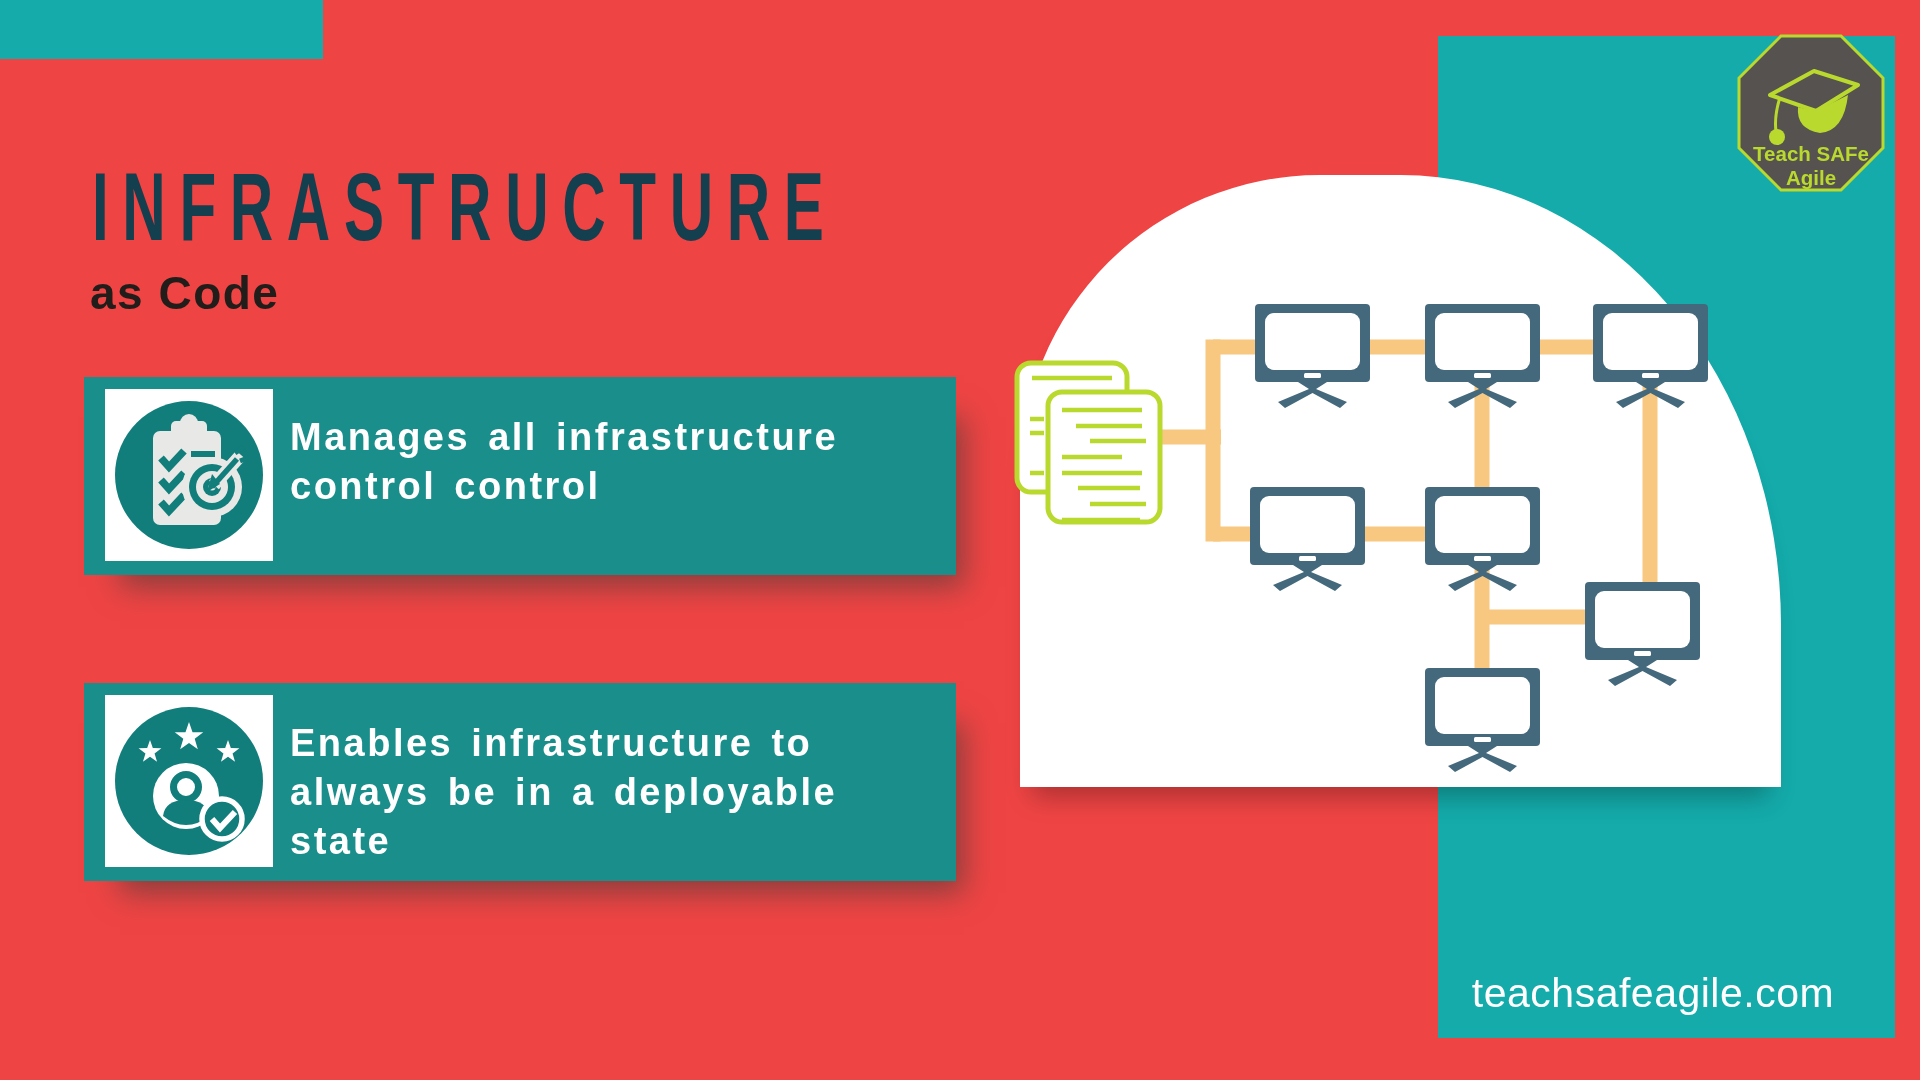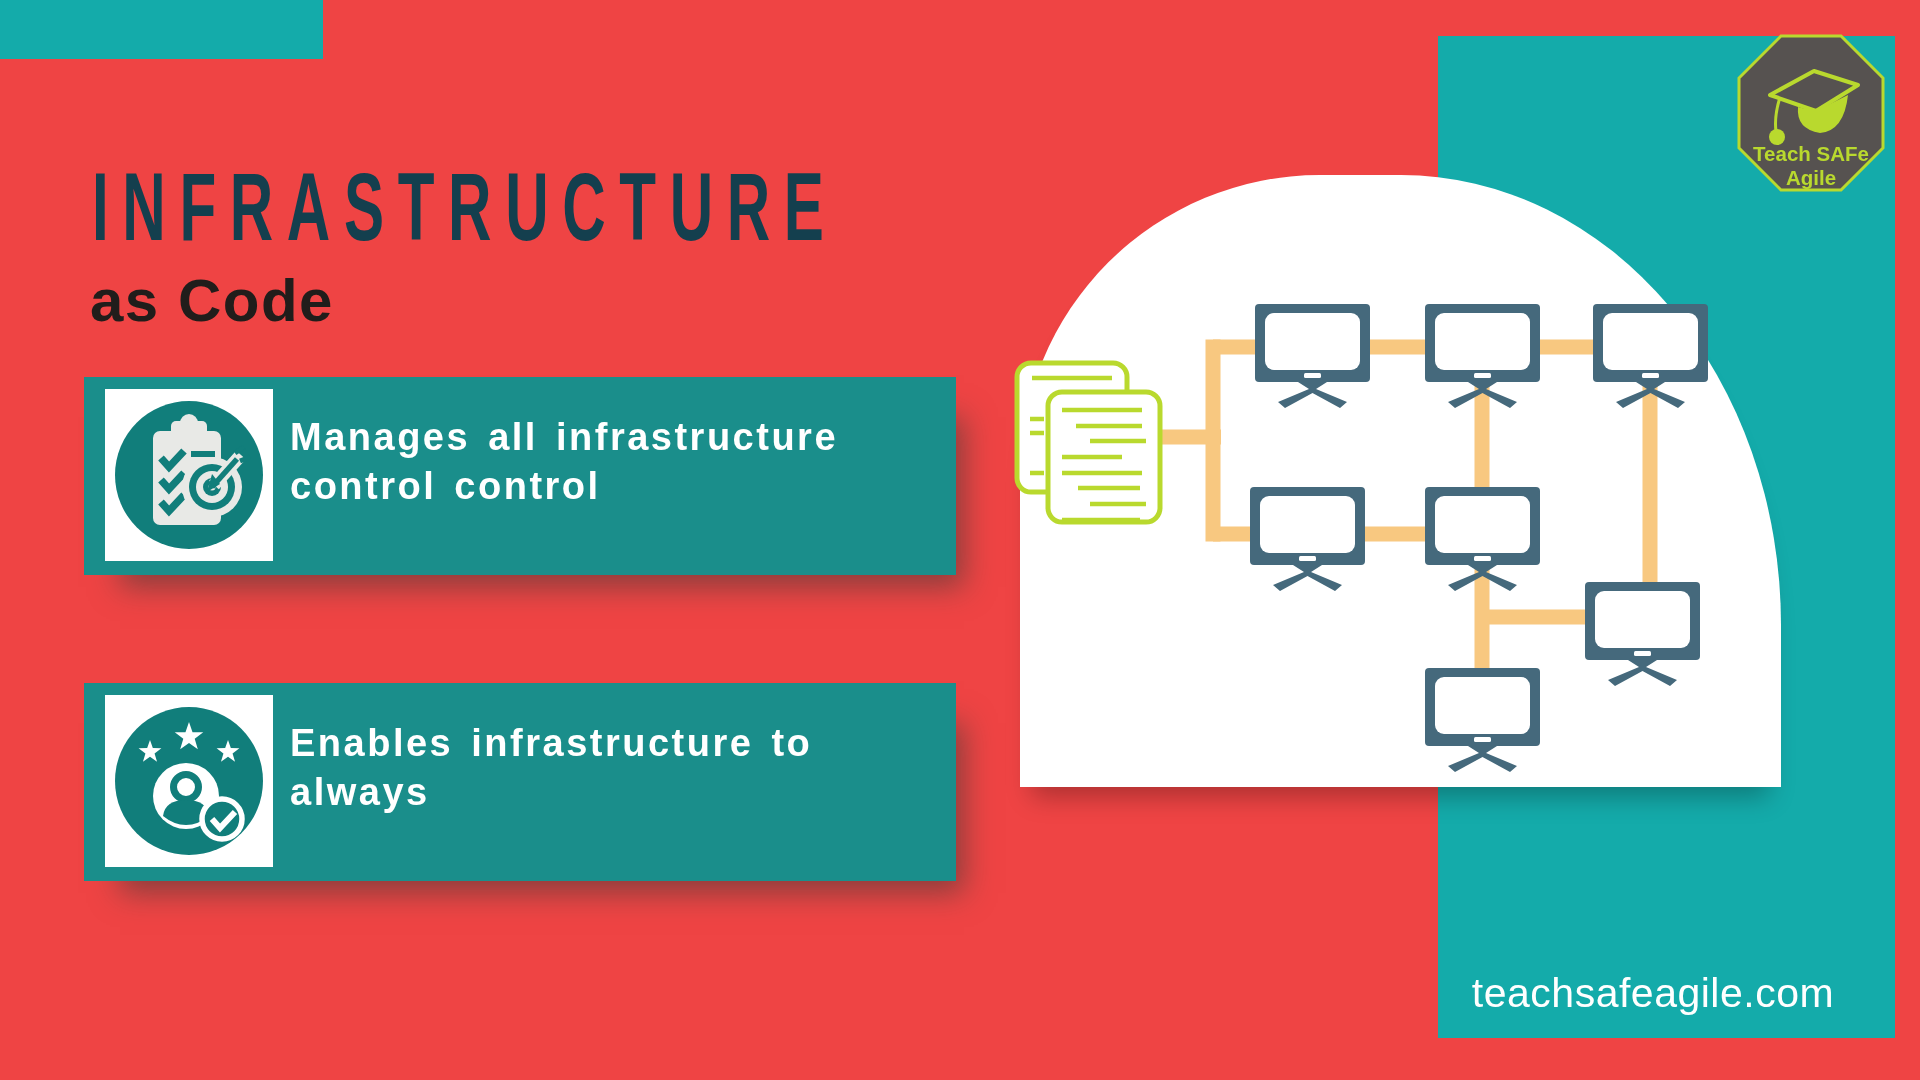"as Code" .title-sub { font-size: 60px -> 46px }
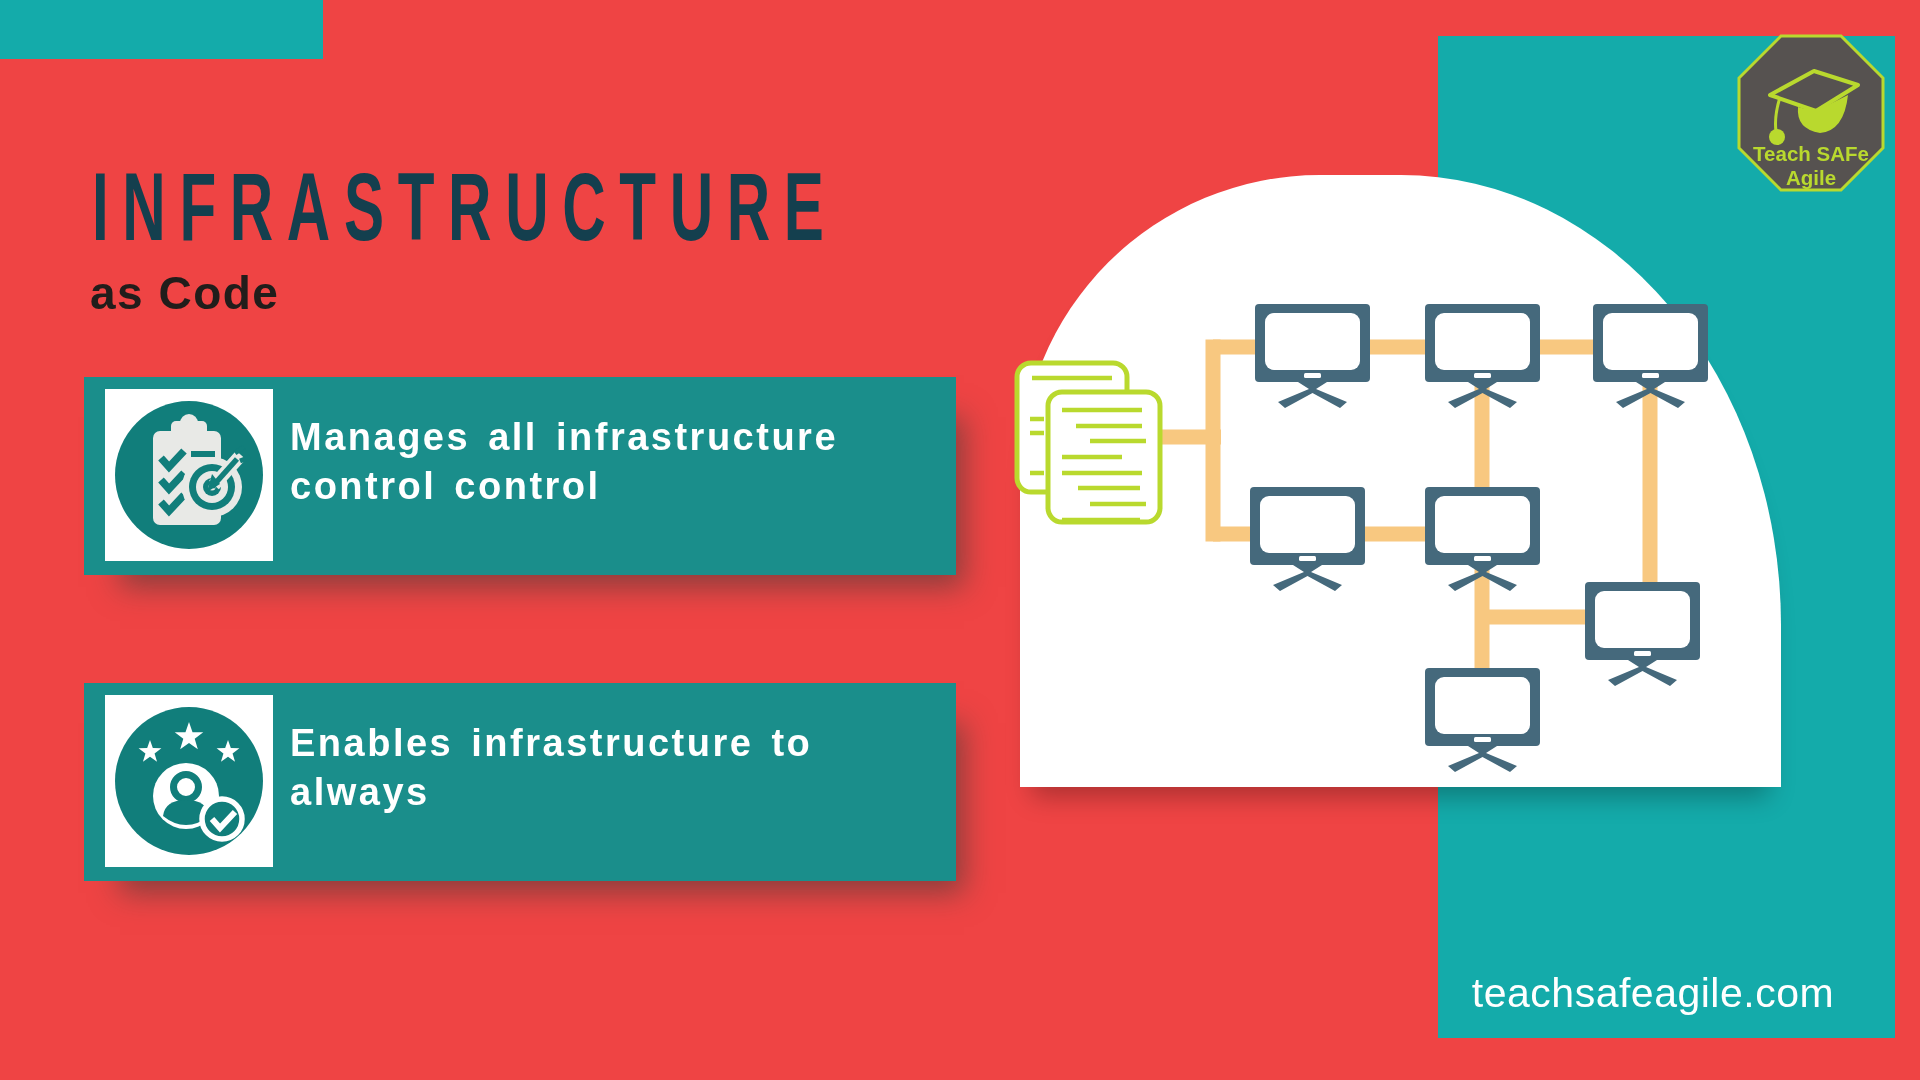"always be in a deployable" div { html: none -> <div>always be in a deployable</div> }
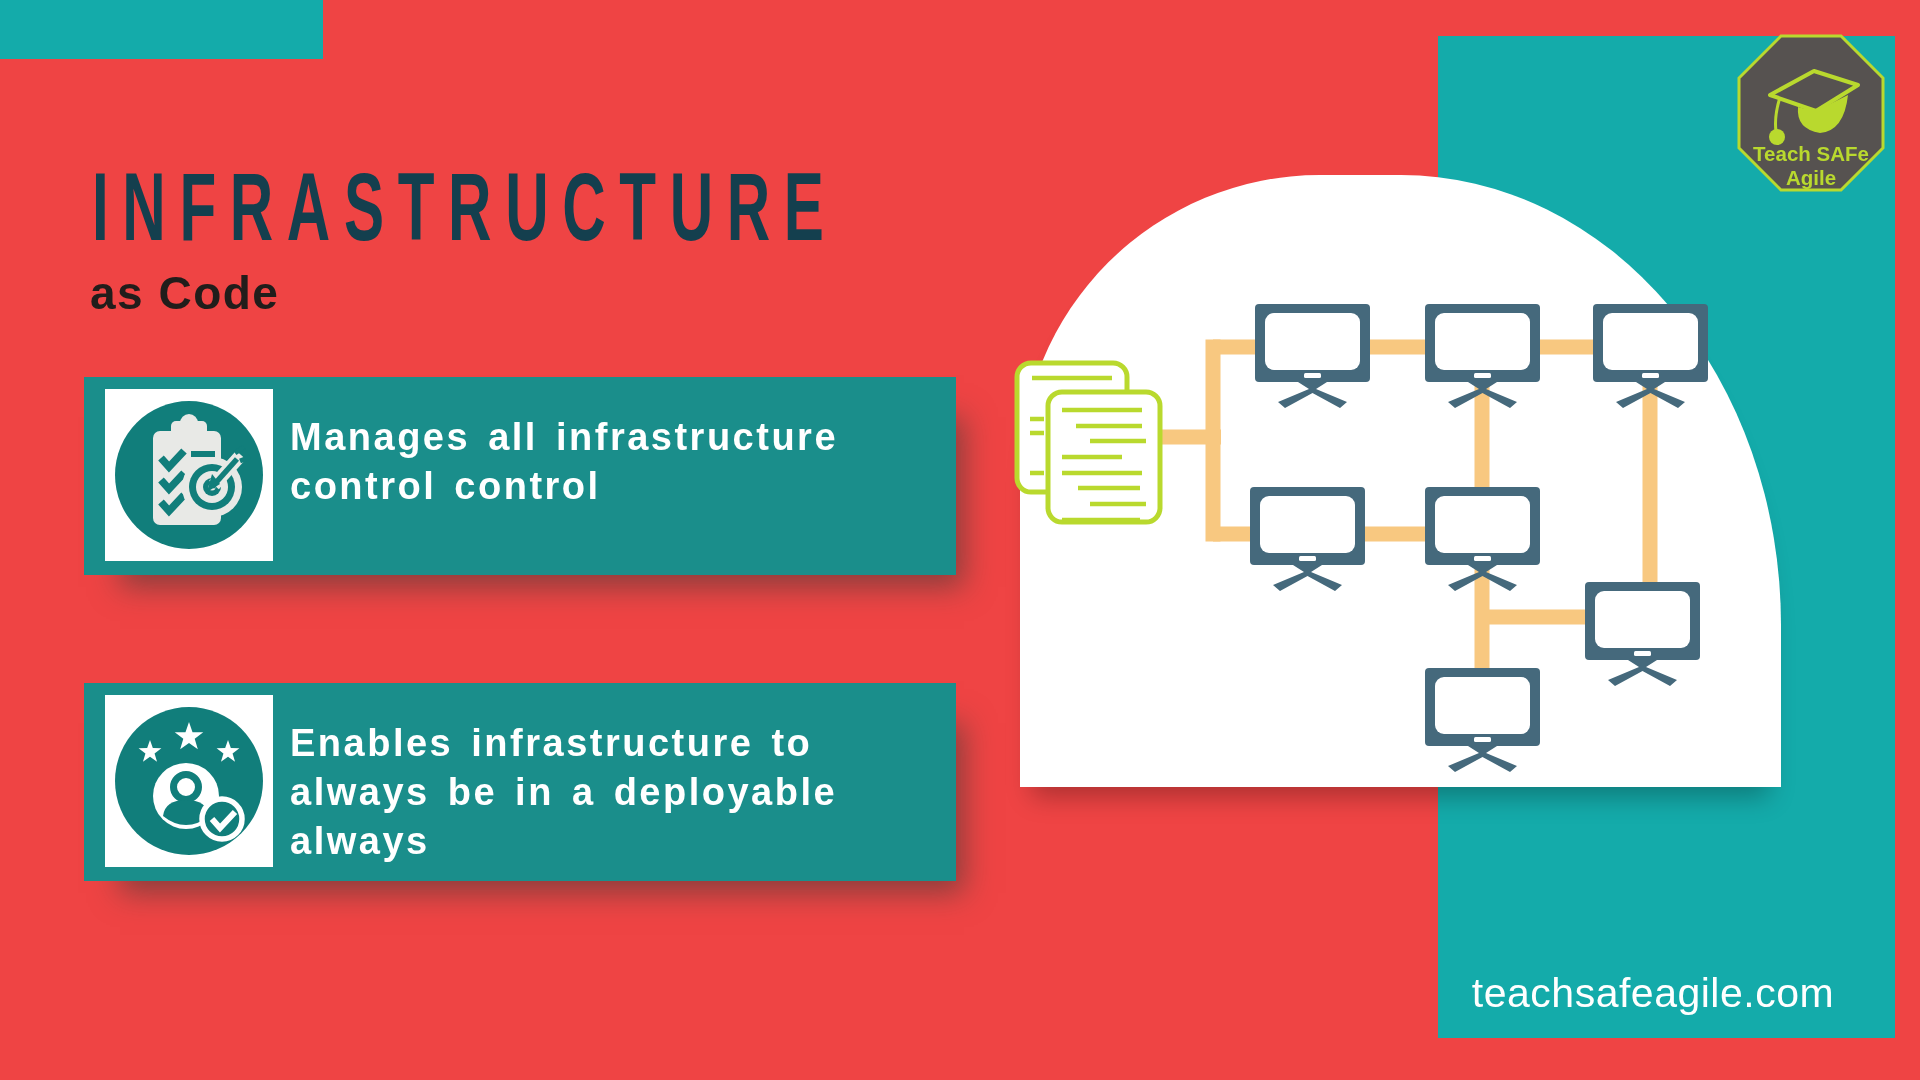"always" div { text: always -> state }
